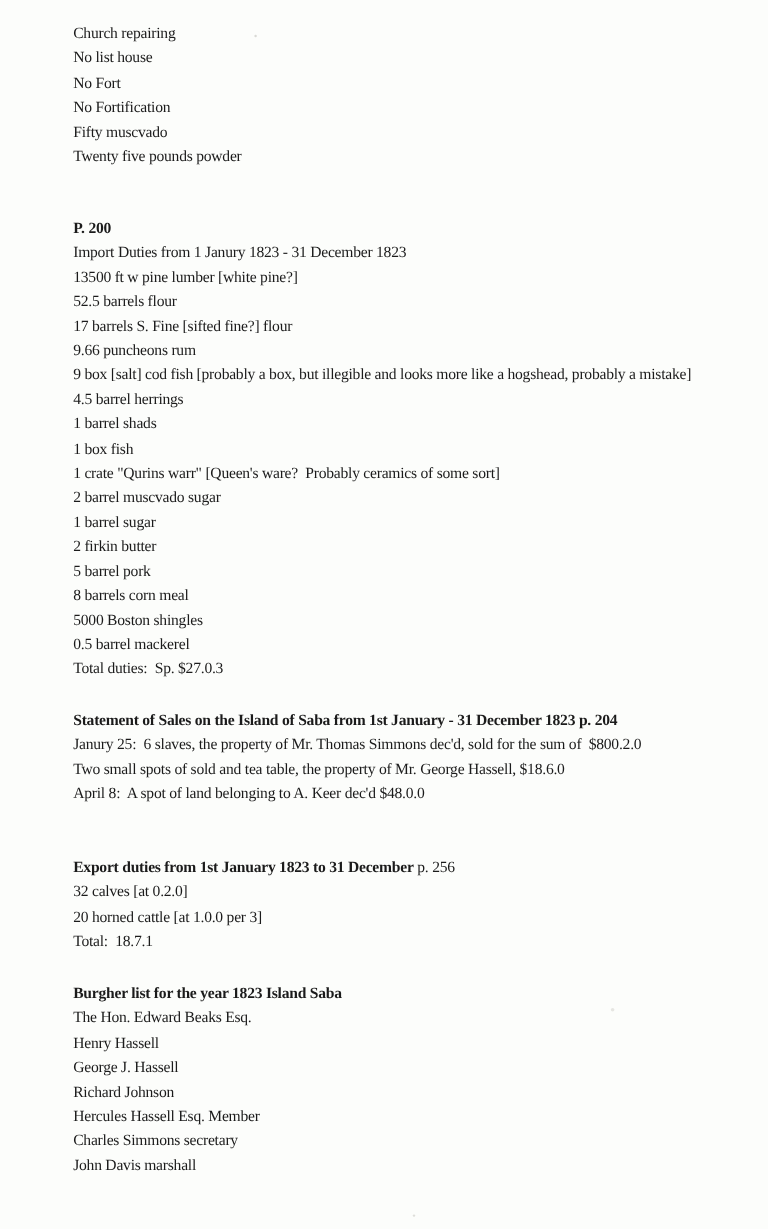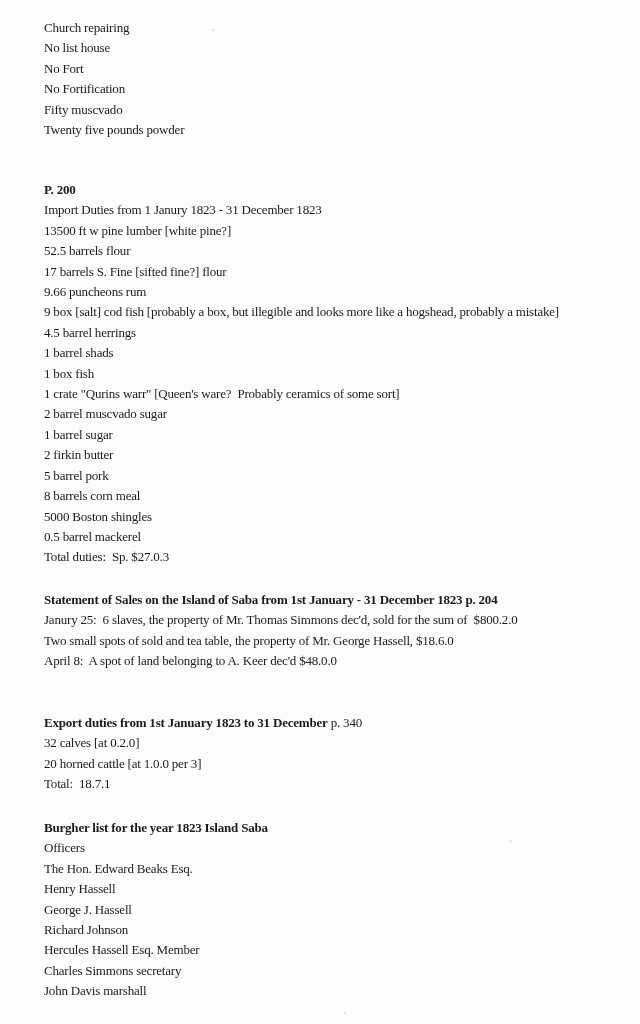"Church repairing" .line { margin-left: none -> 17px }
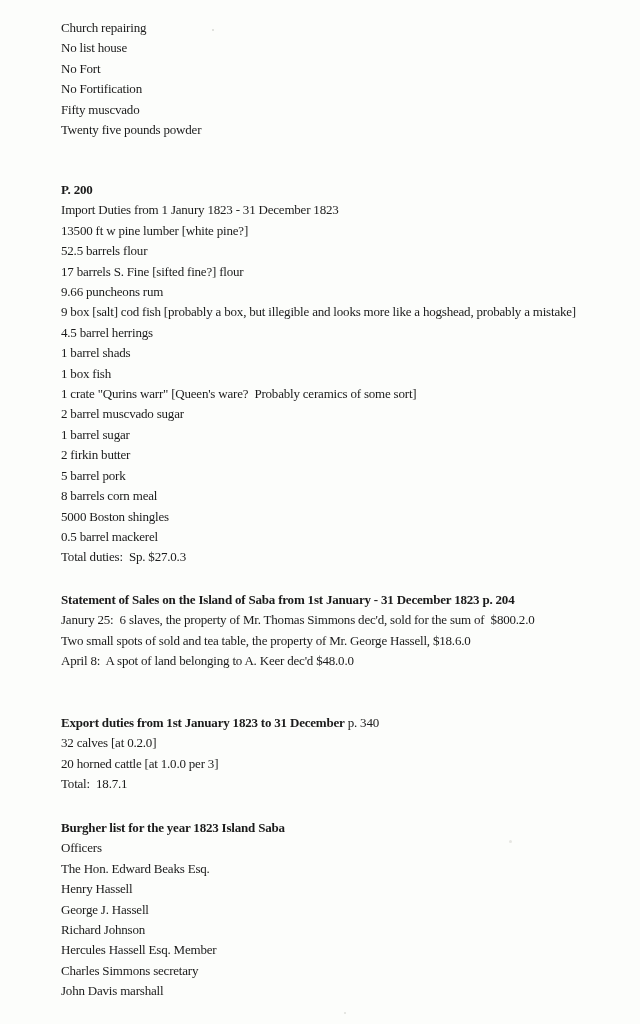"p. 340" span { text: 340 -> 256 }
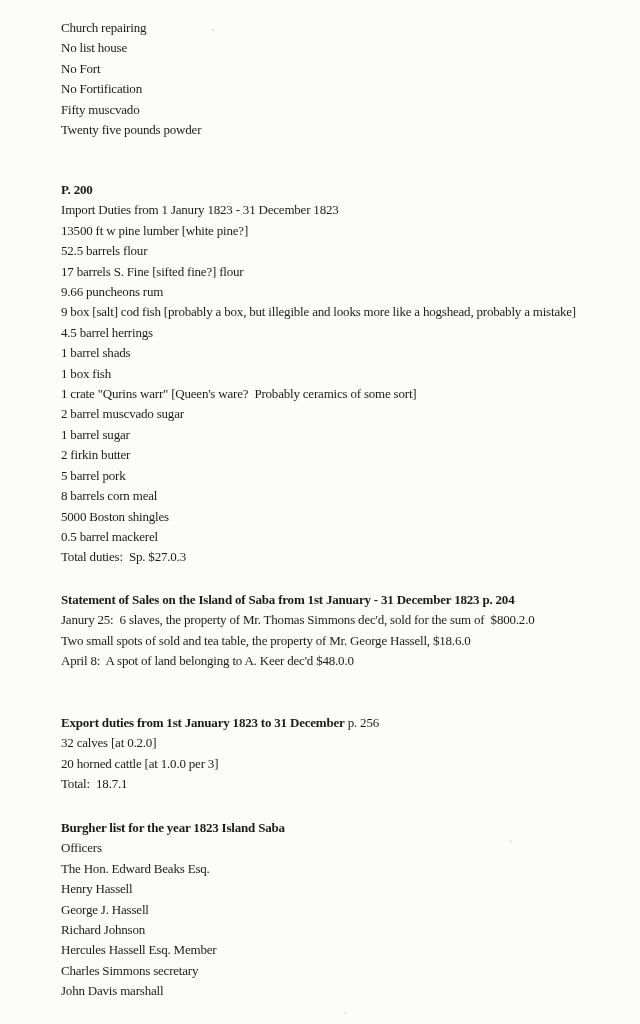"Officers" div.line { html: <div>Officers</div> -> none }
